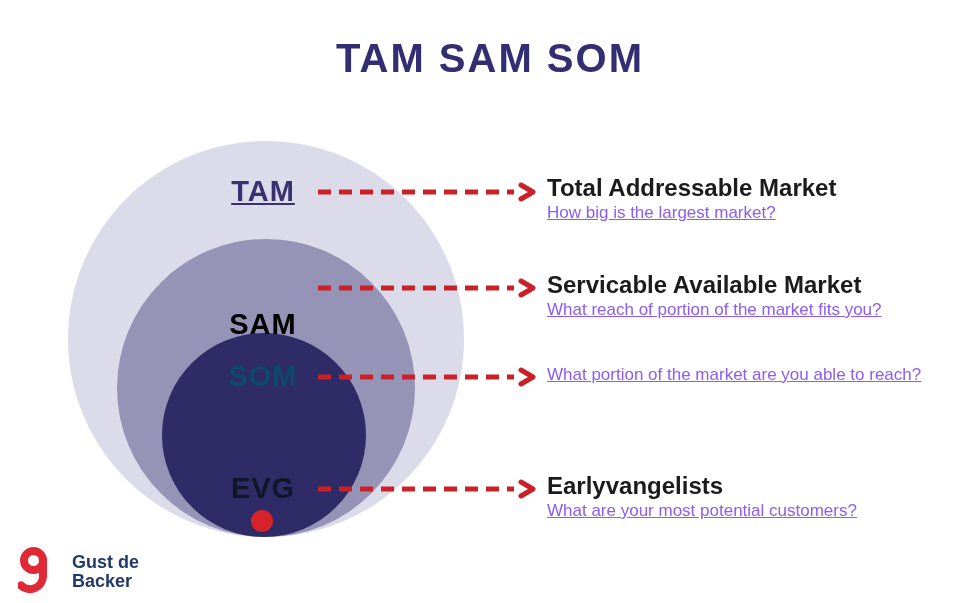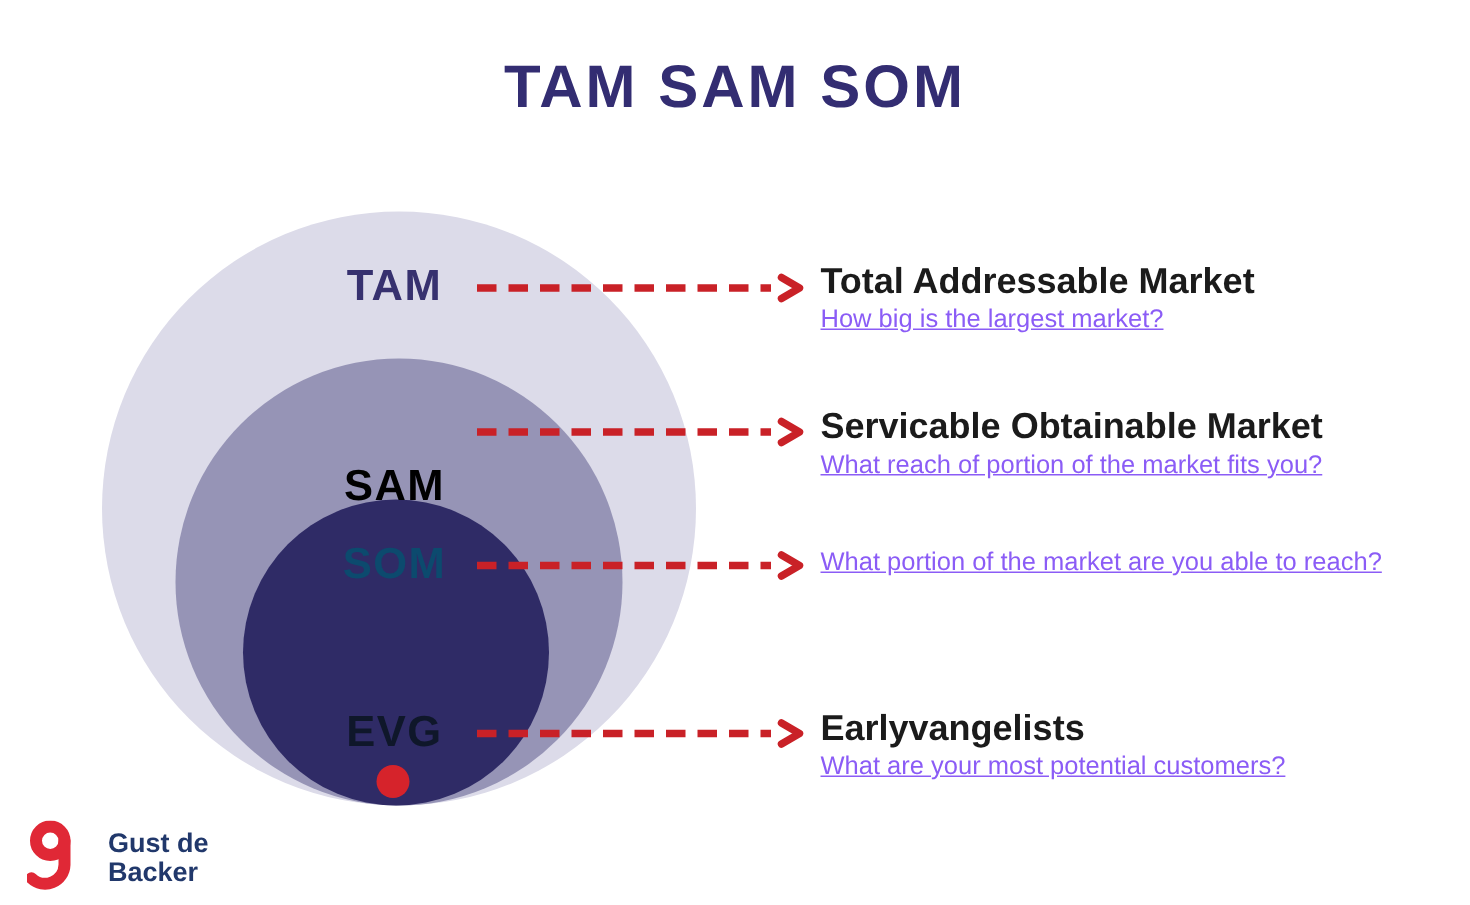"TAM" .ring-label.tam { text-decoration: none -> underline }
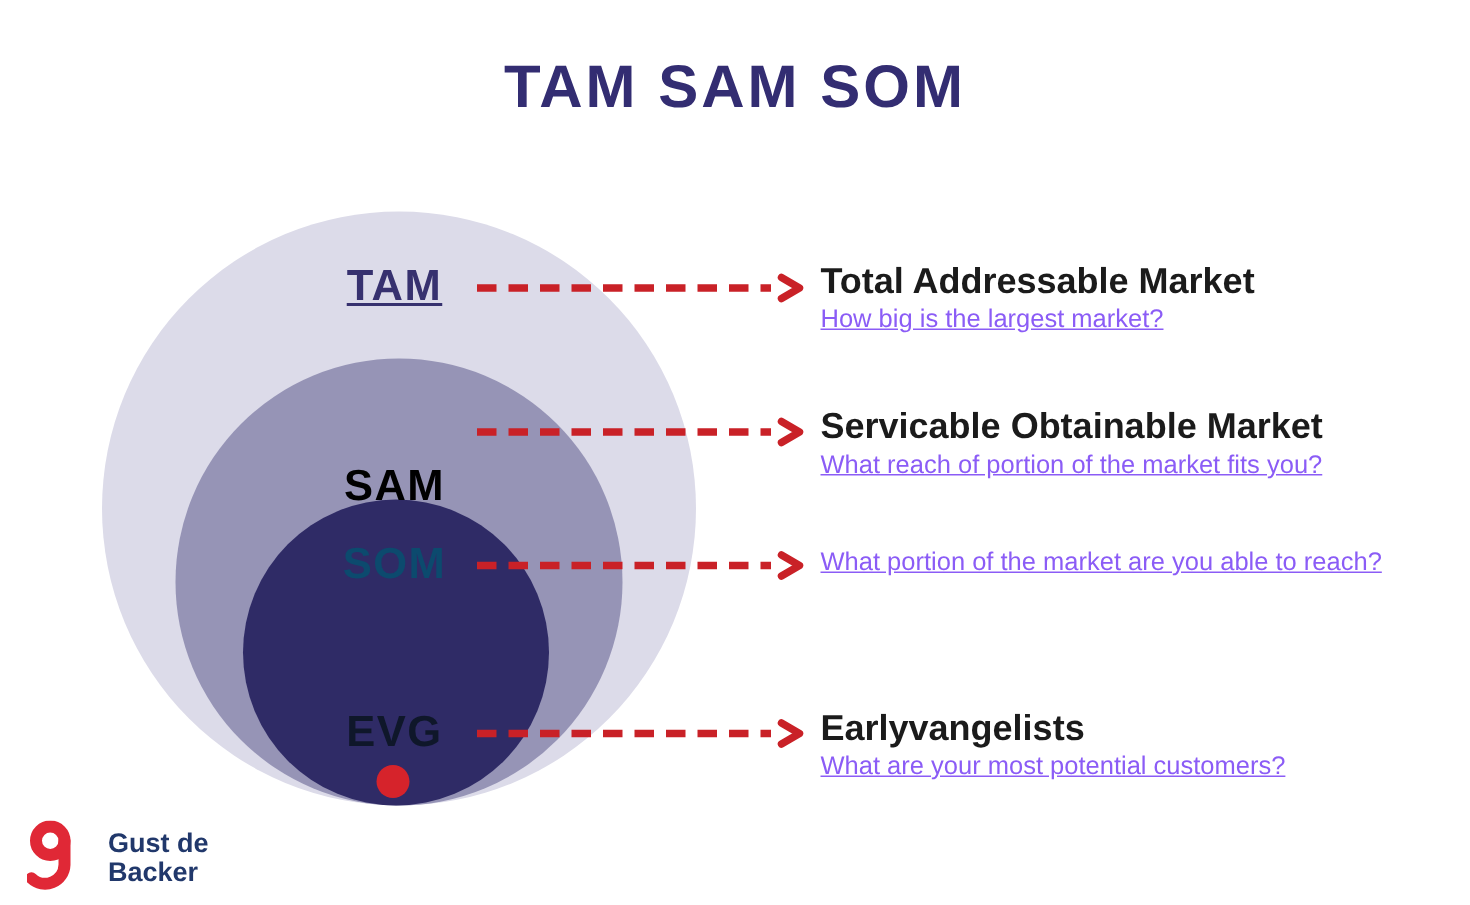"Servicable Obtainable Market" div.desc-heading { text: Obtainable -> Available }
